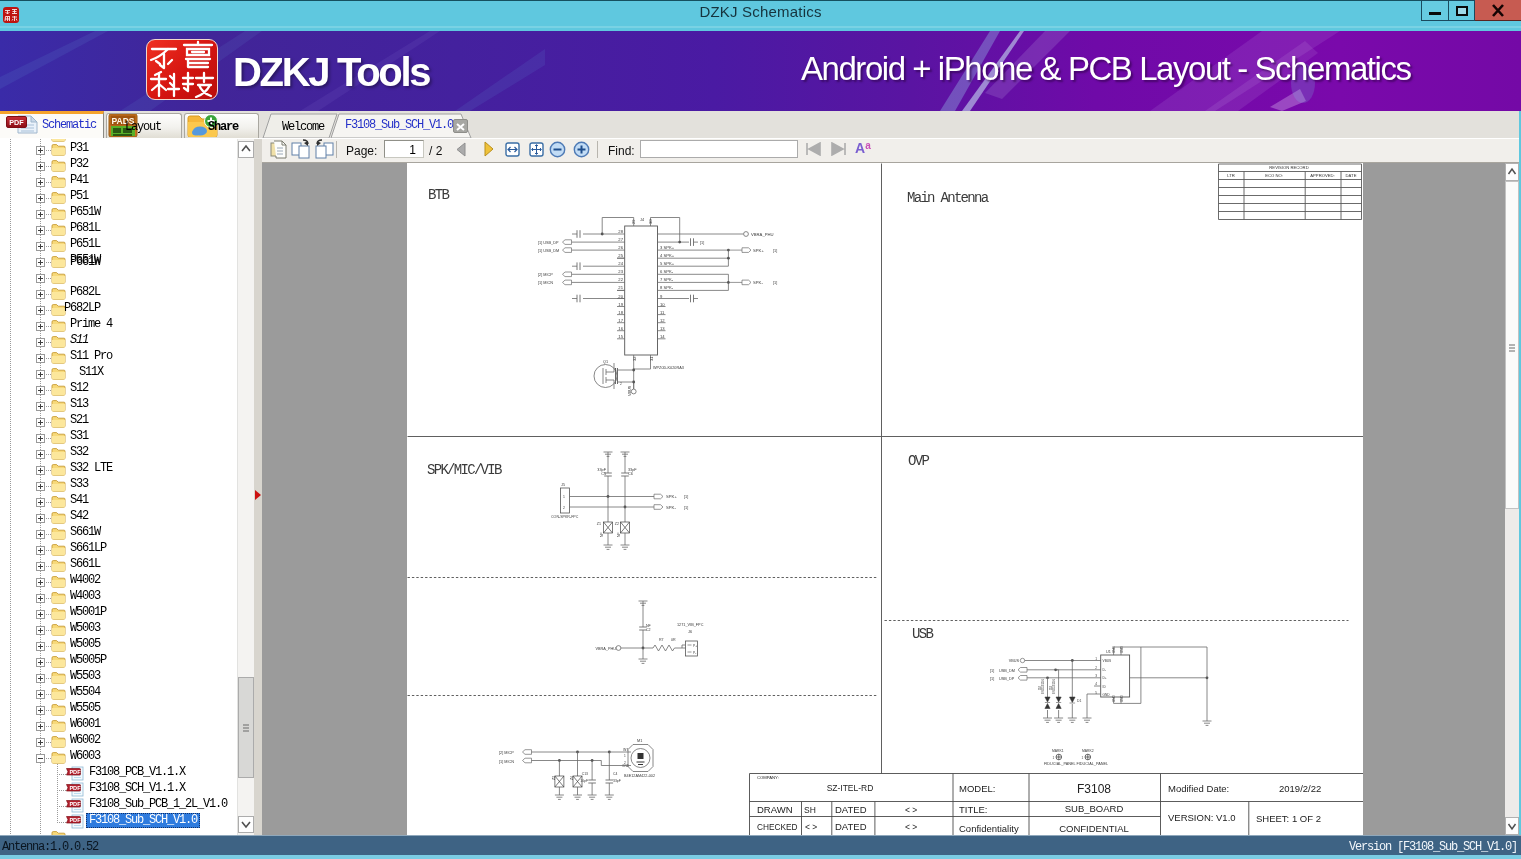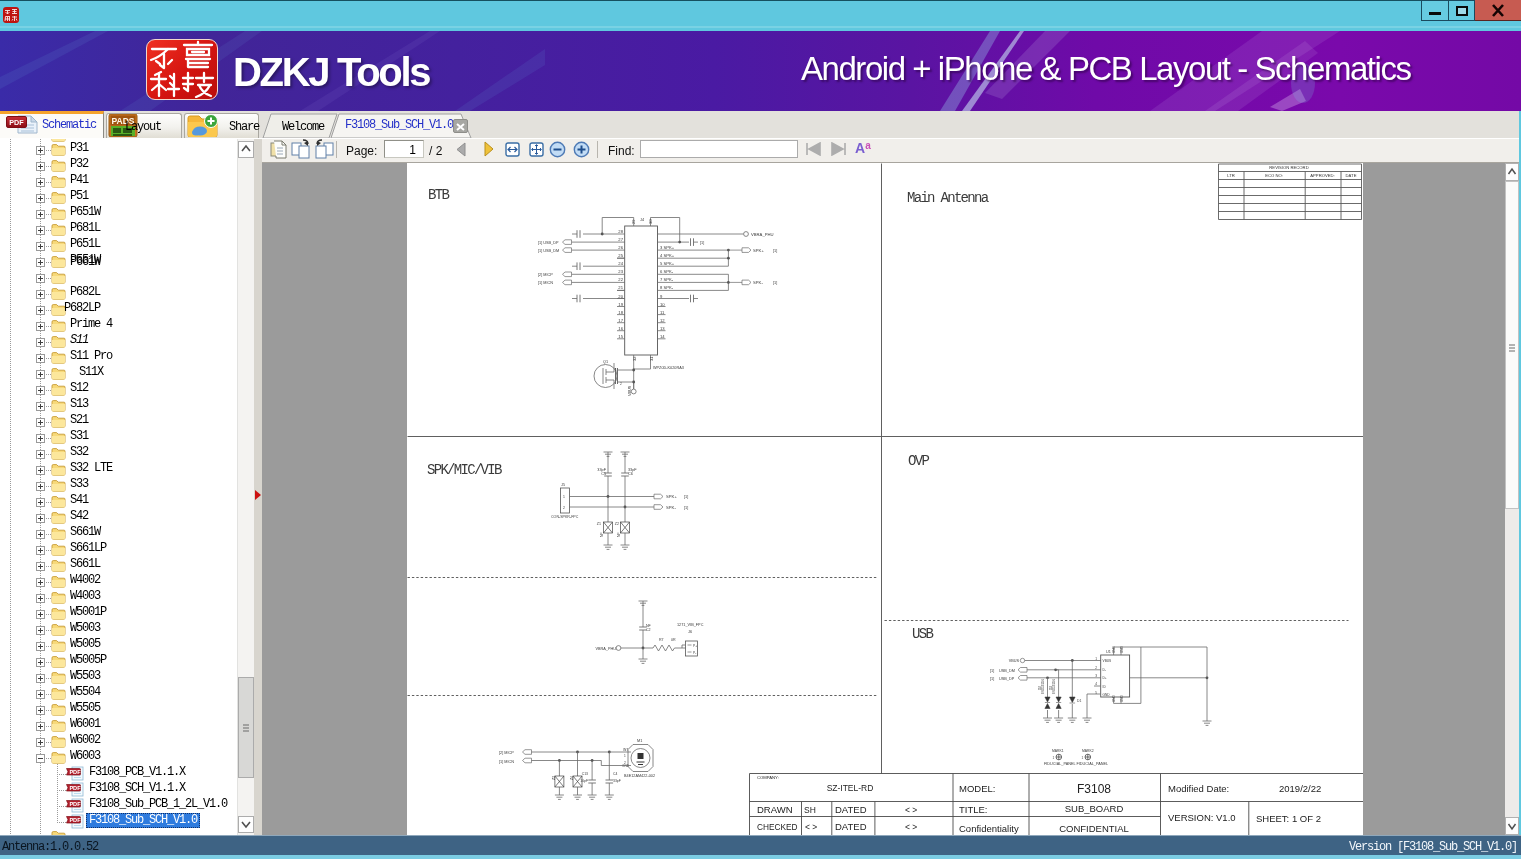"DZKJ Schematics" div.abs { html: none -> <div>DZKJ Schematics</div> }
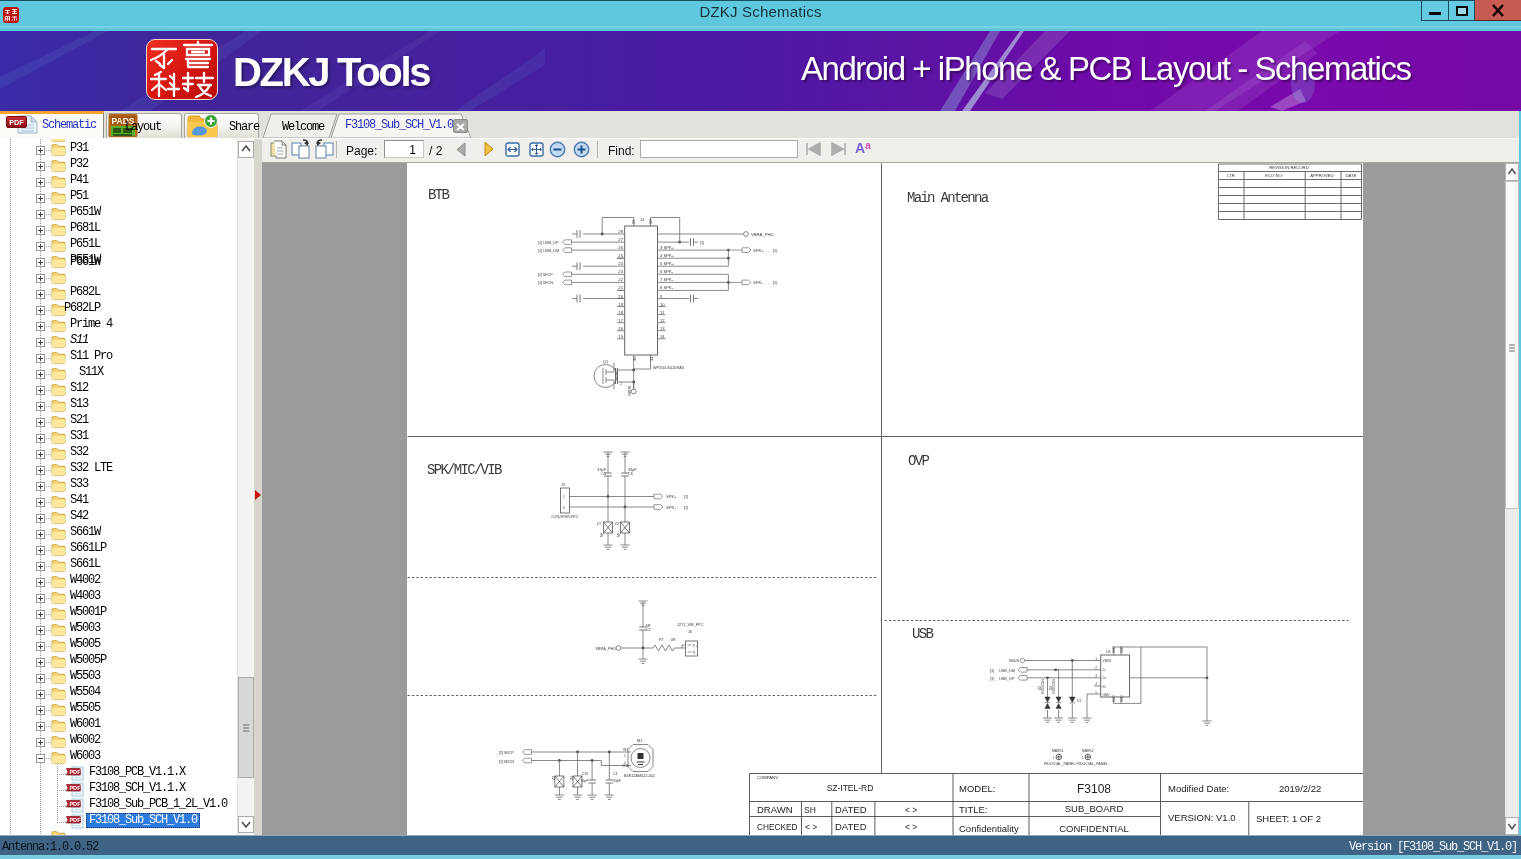"Share" div.abs { font-weight: none -> bold; left: 229px -> 208px }
